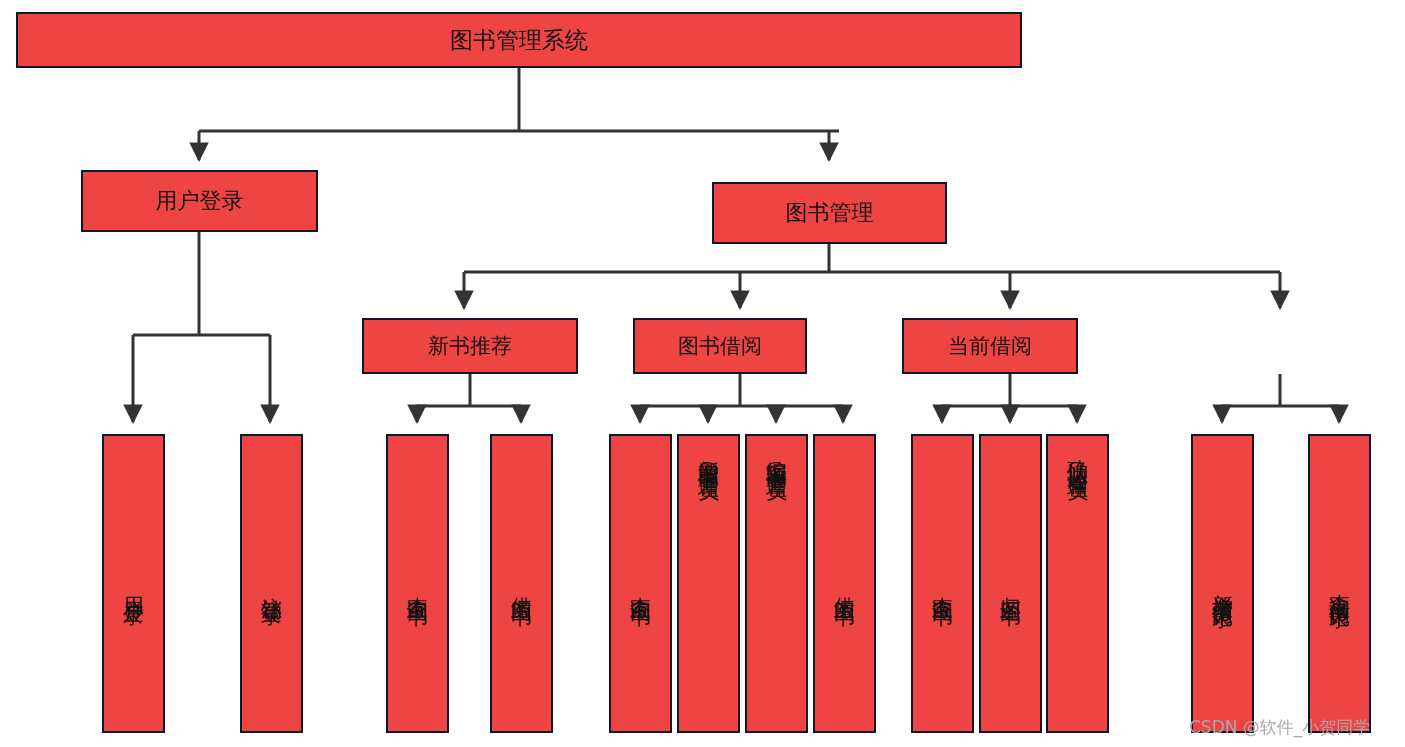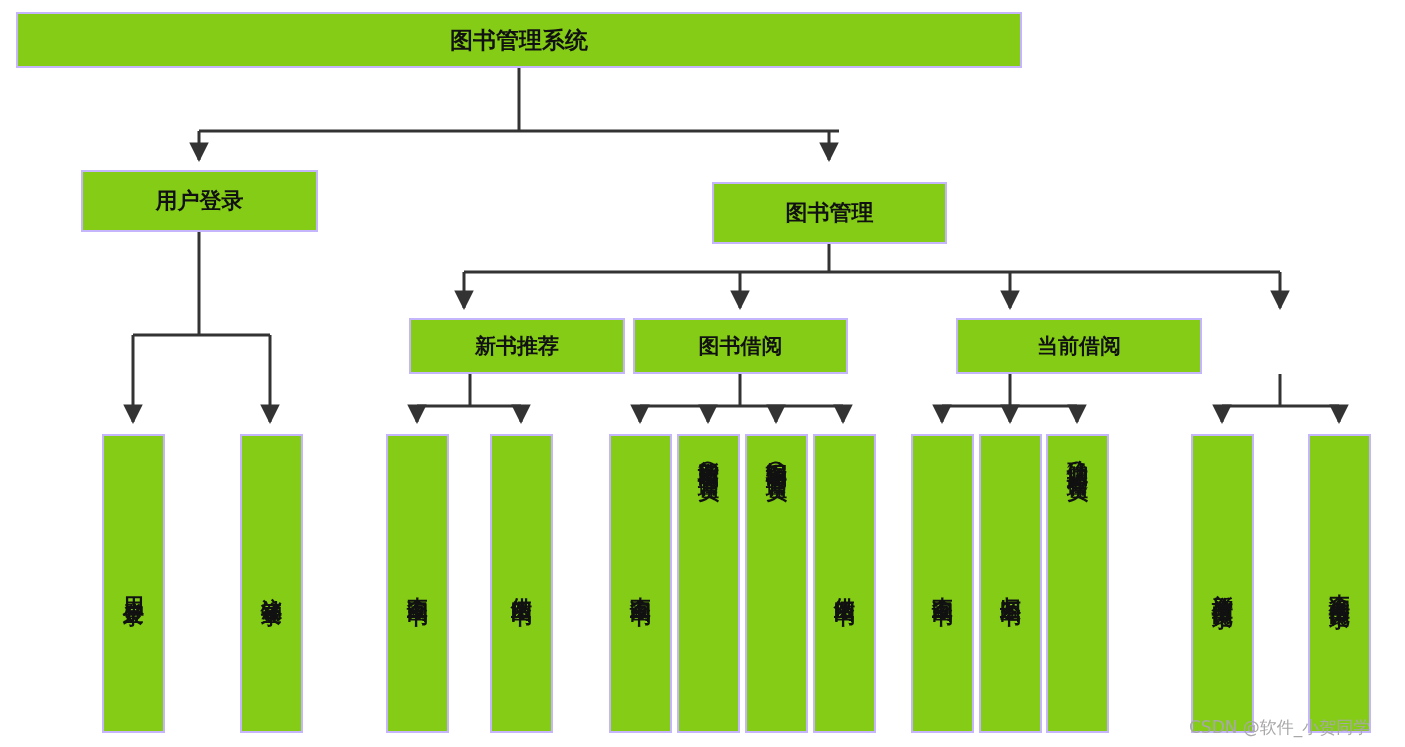"图书管理系统" .node { background: #84cc16 -> #ef4444; border: 2px solid #c4b5fd -> 2px solid #0f172a; font-weight: bold -> none }
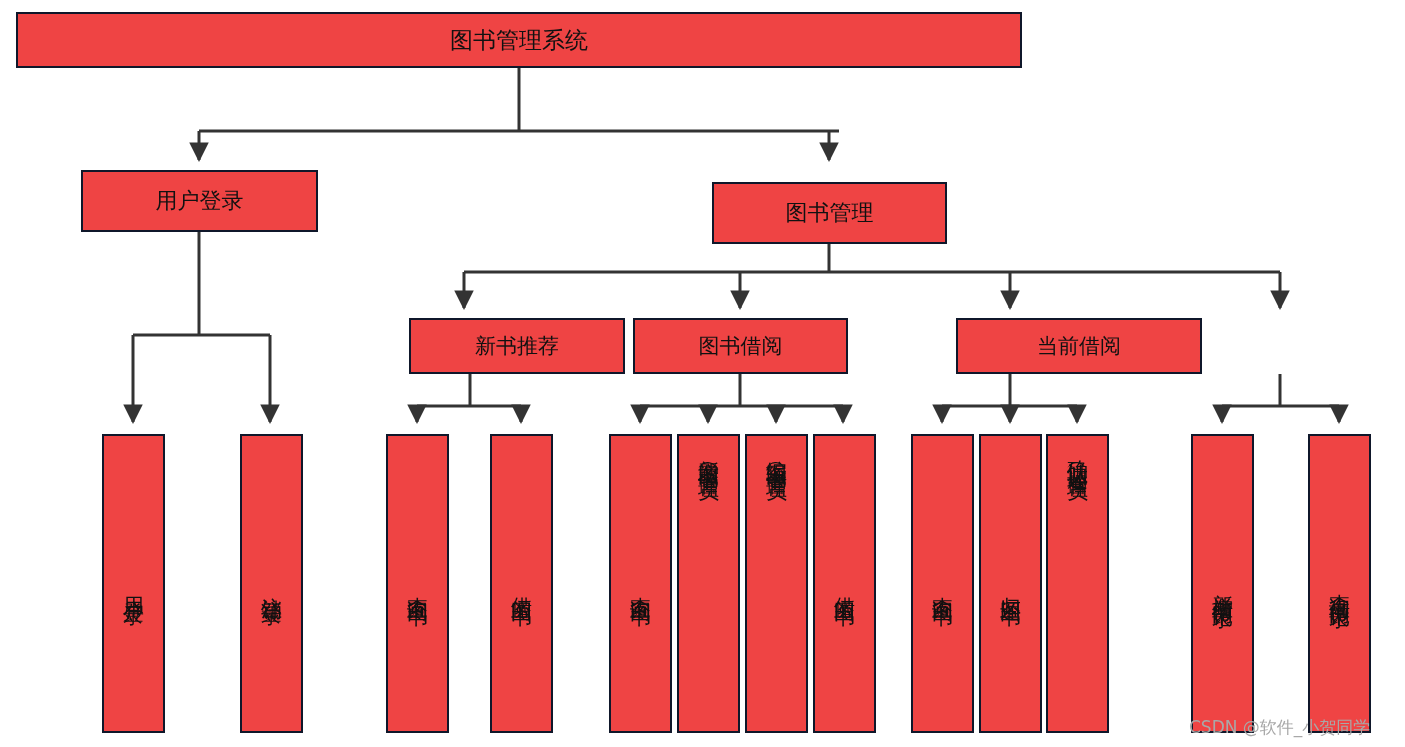"新书推荐" div.node { margin-left: 47px -> none }
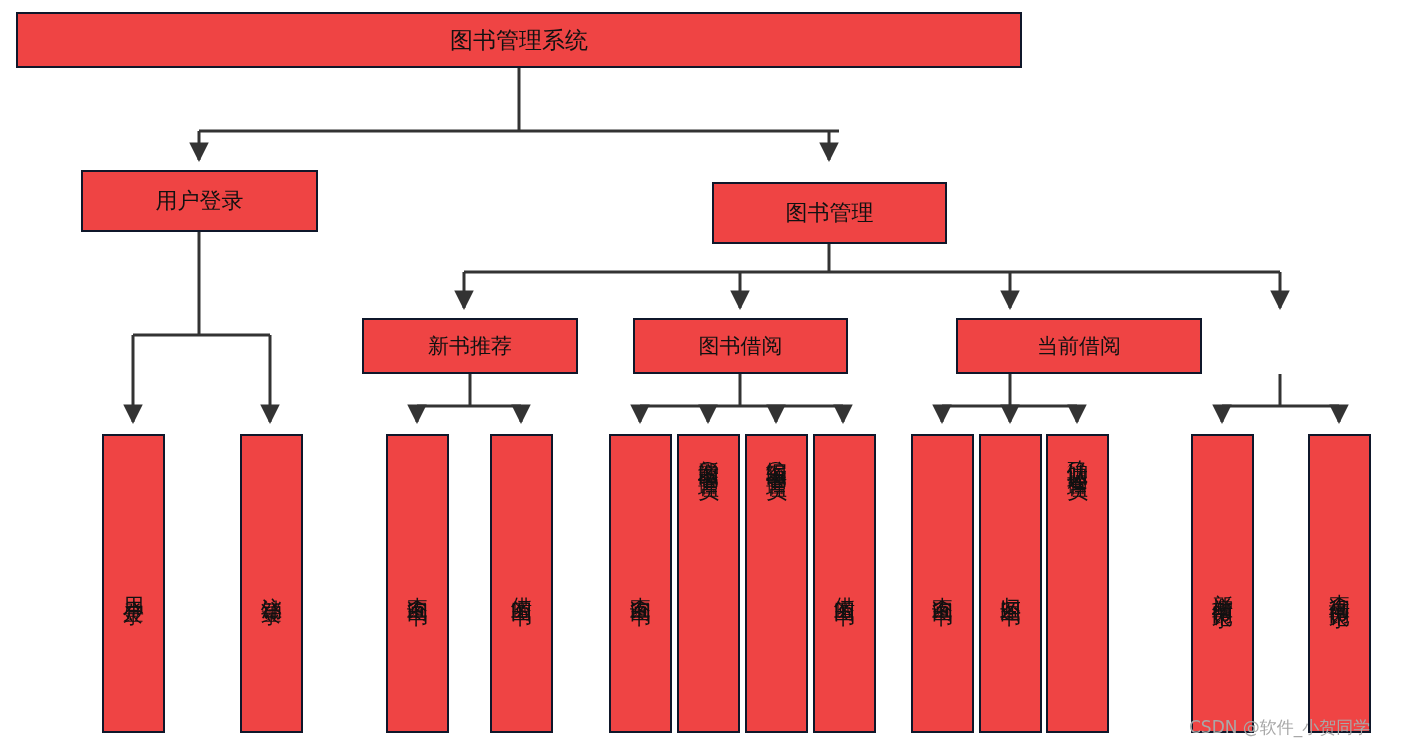"图书借阅" div.node { width: 215px -> 174px }
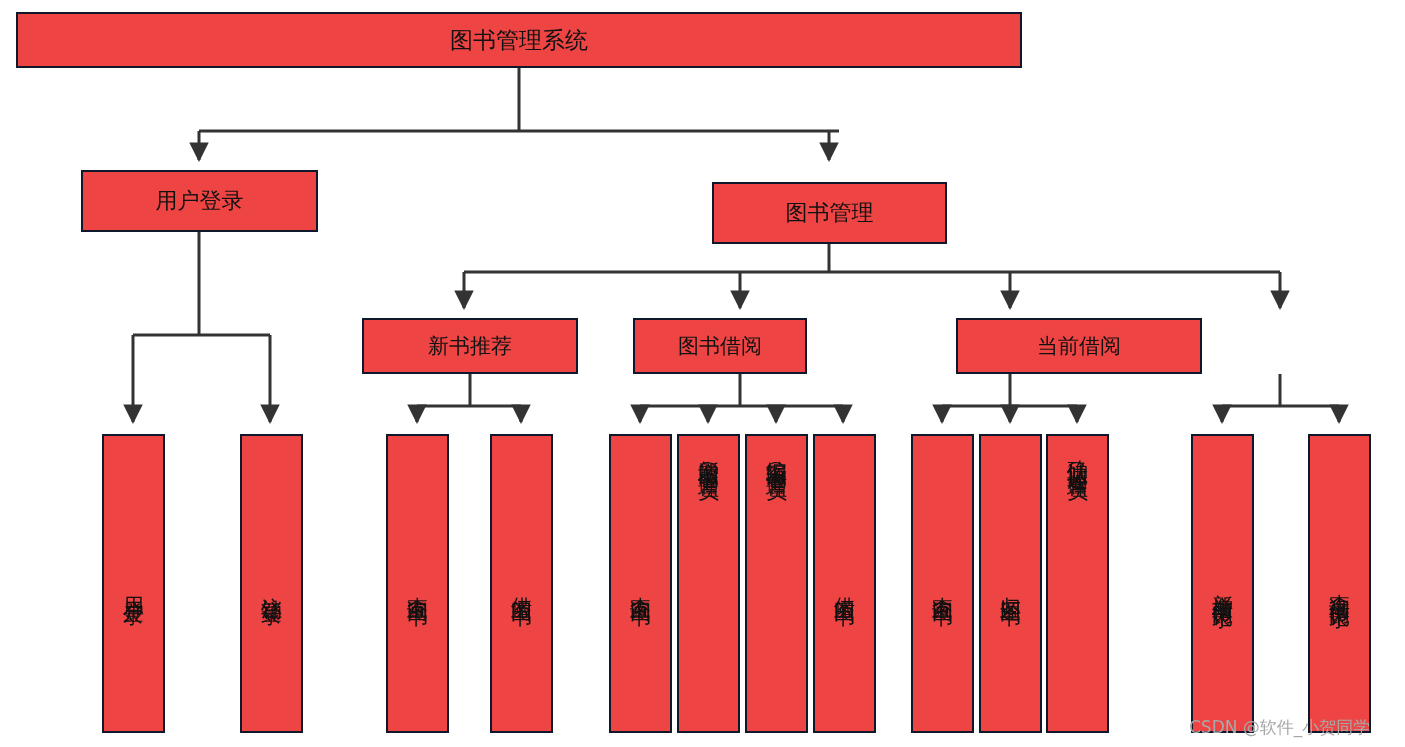"当前借阅" div.node { left: 956px -> 902px; width: 246px -> 176px }
